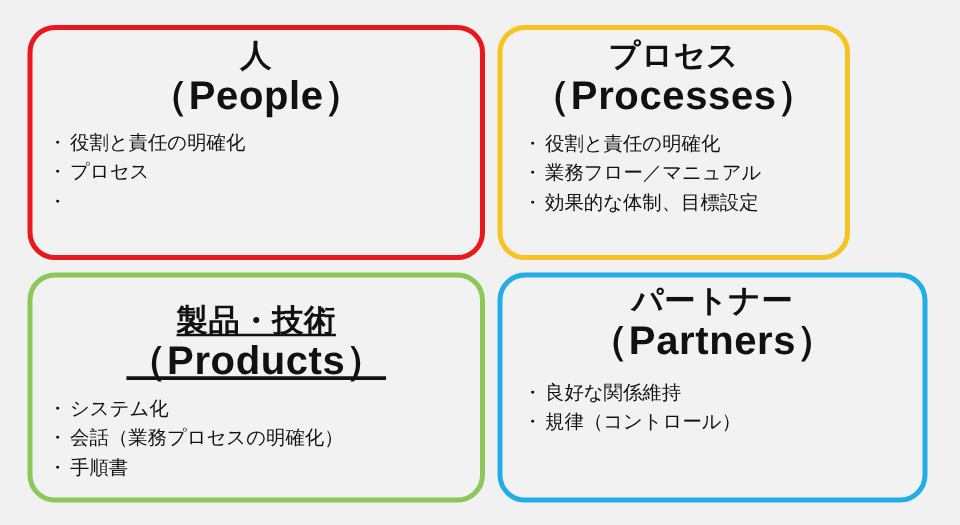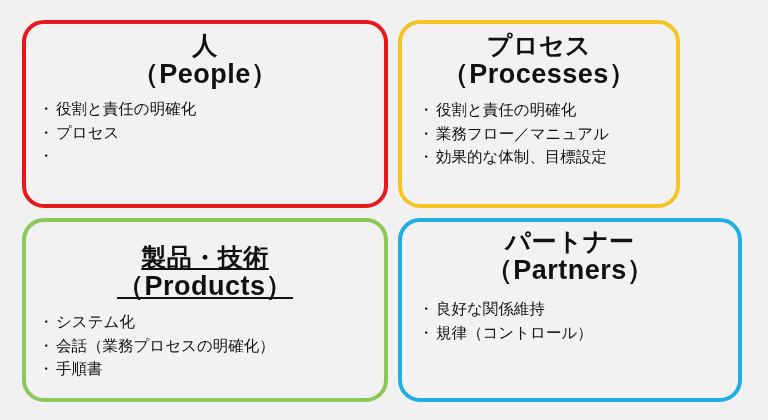"（People）" .q-title .title-en { font-size: 27px -> 32px }
